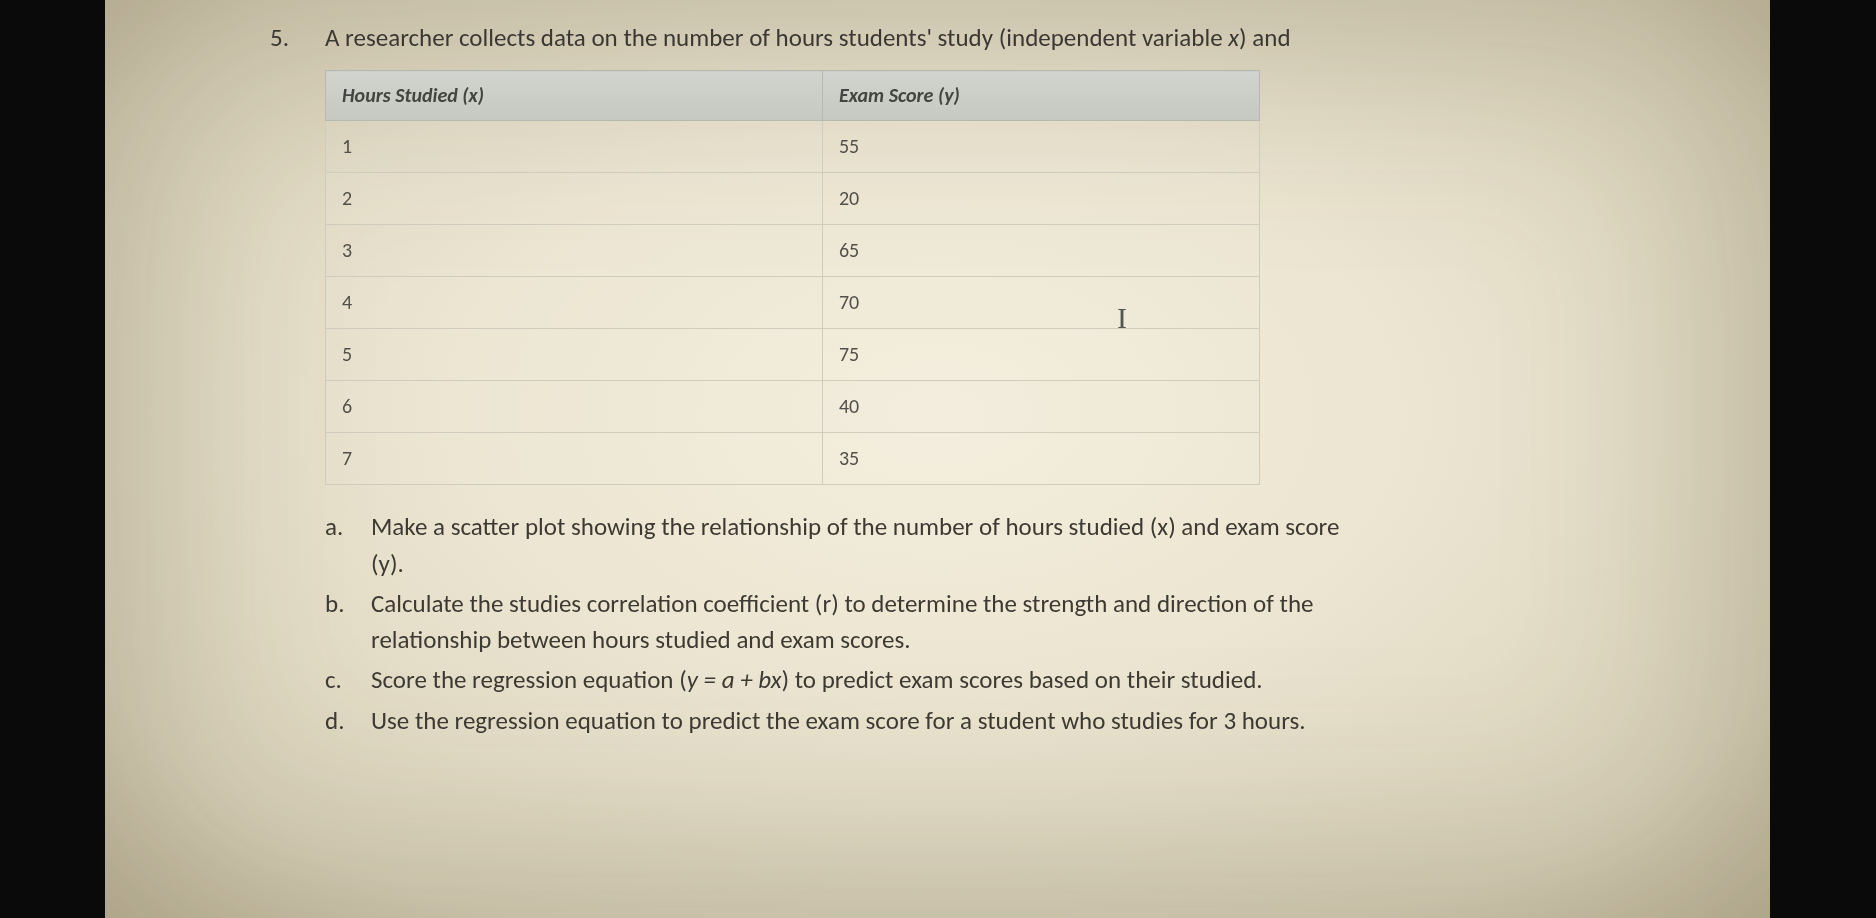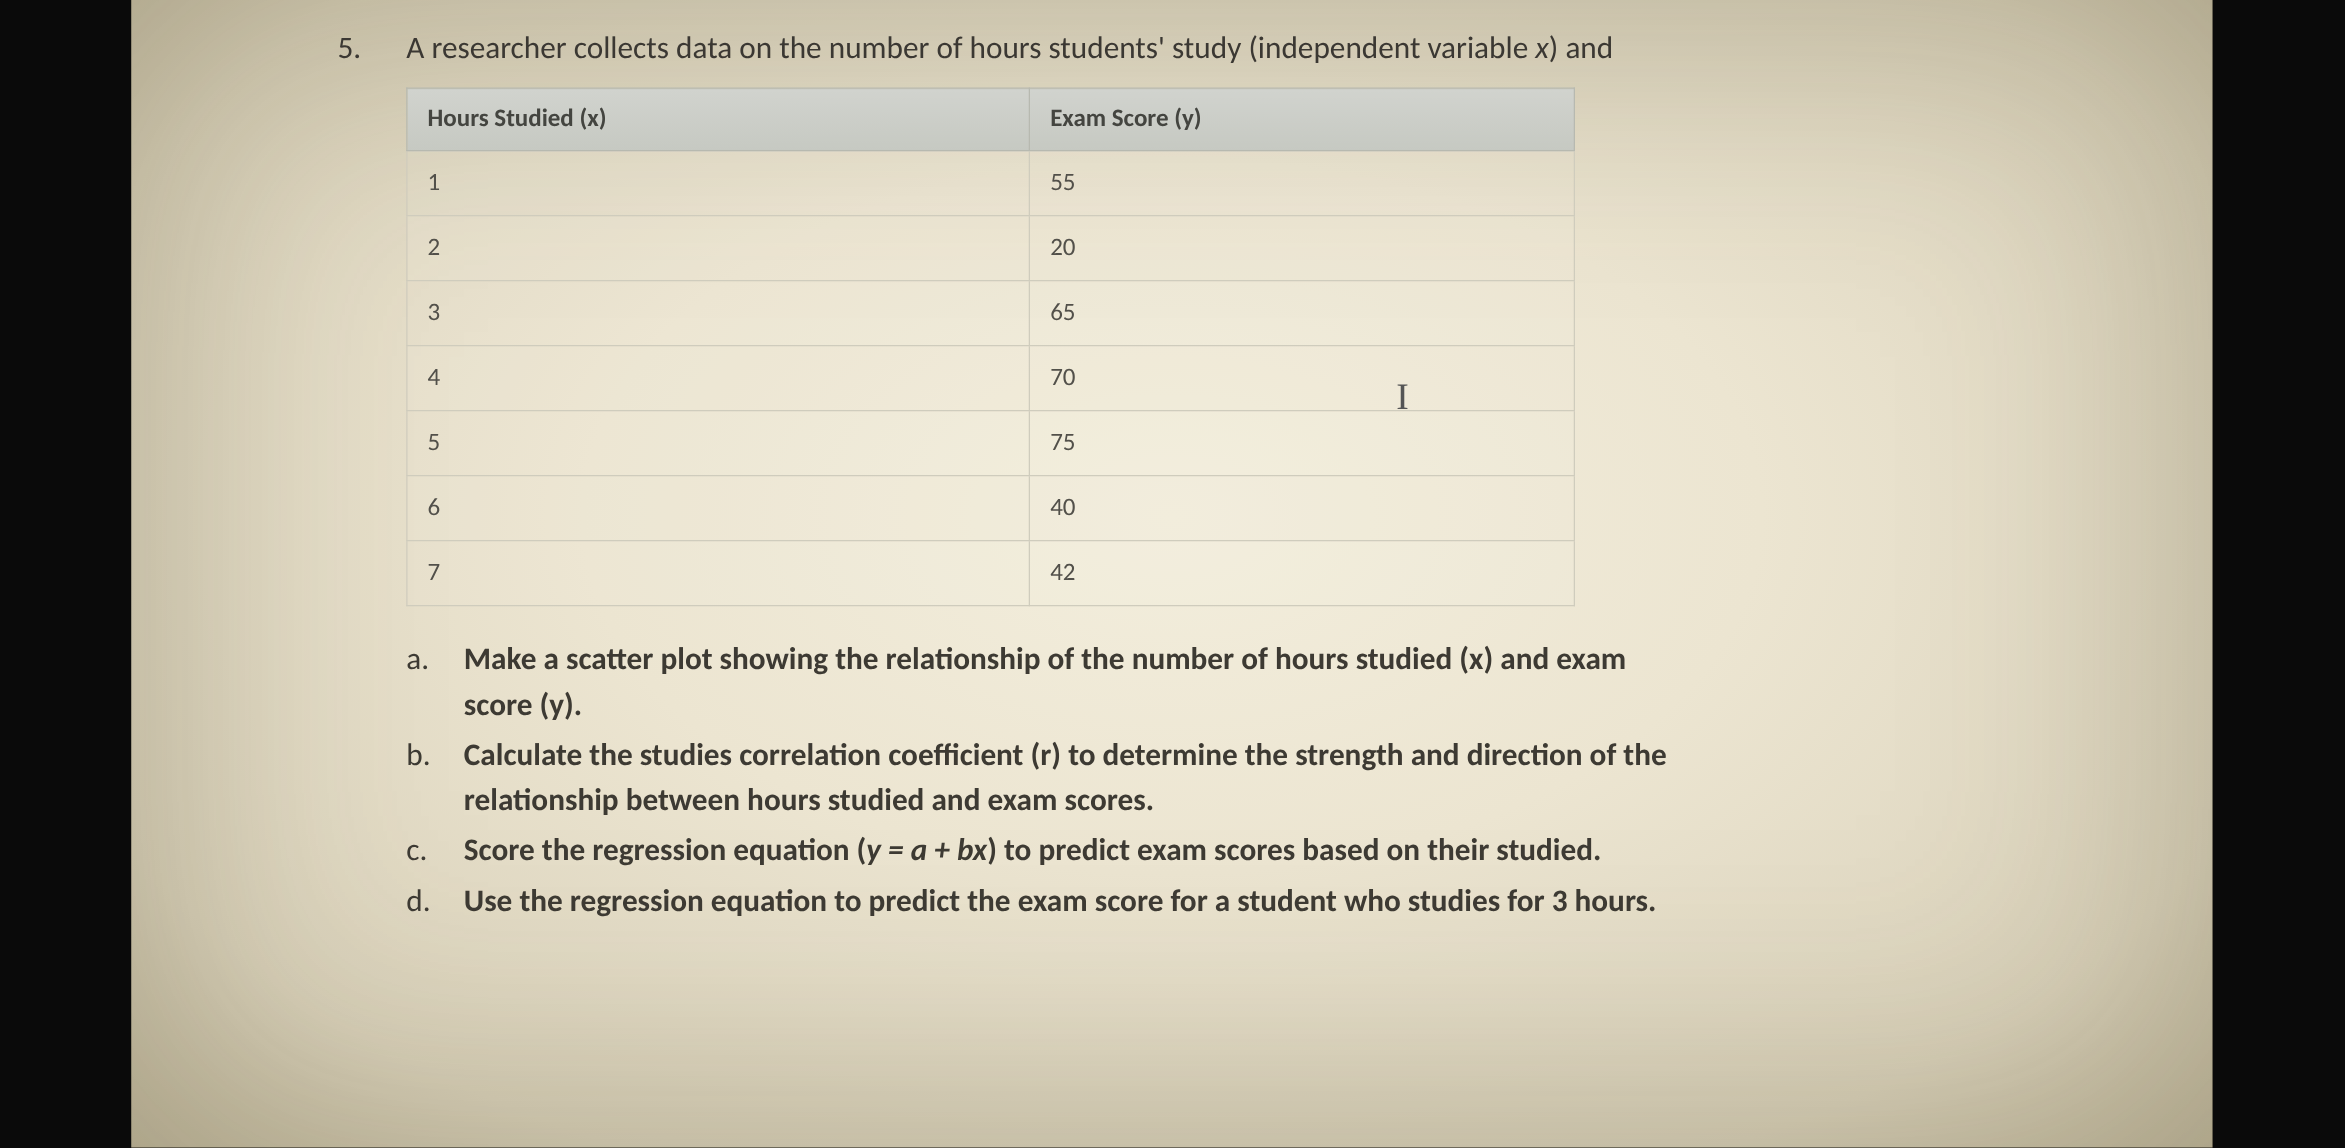"Hours Studied (x)" table.data th { font-style: none -> italic }
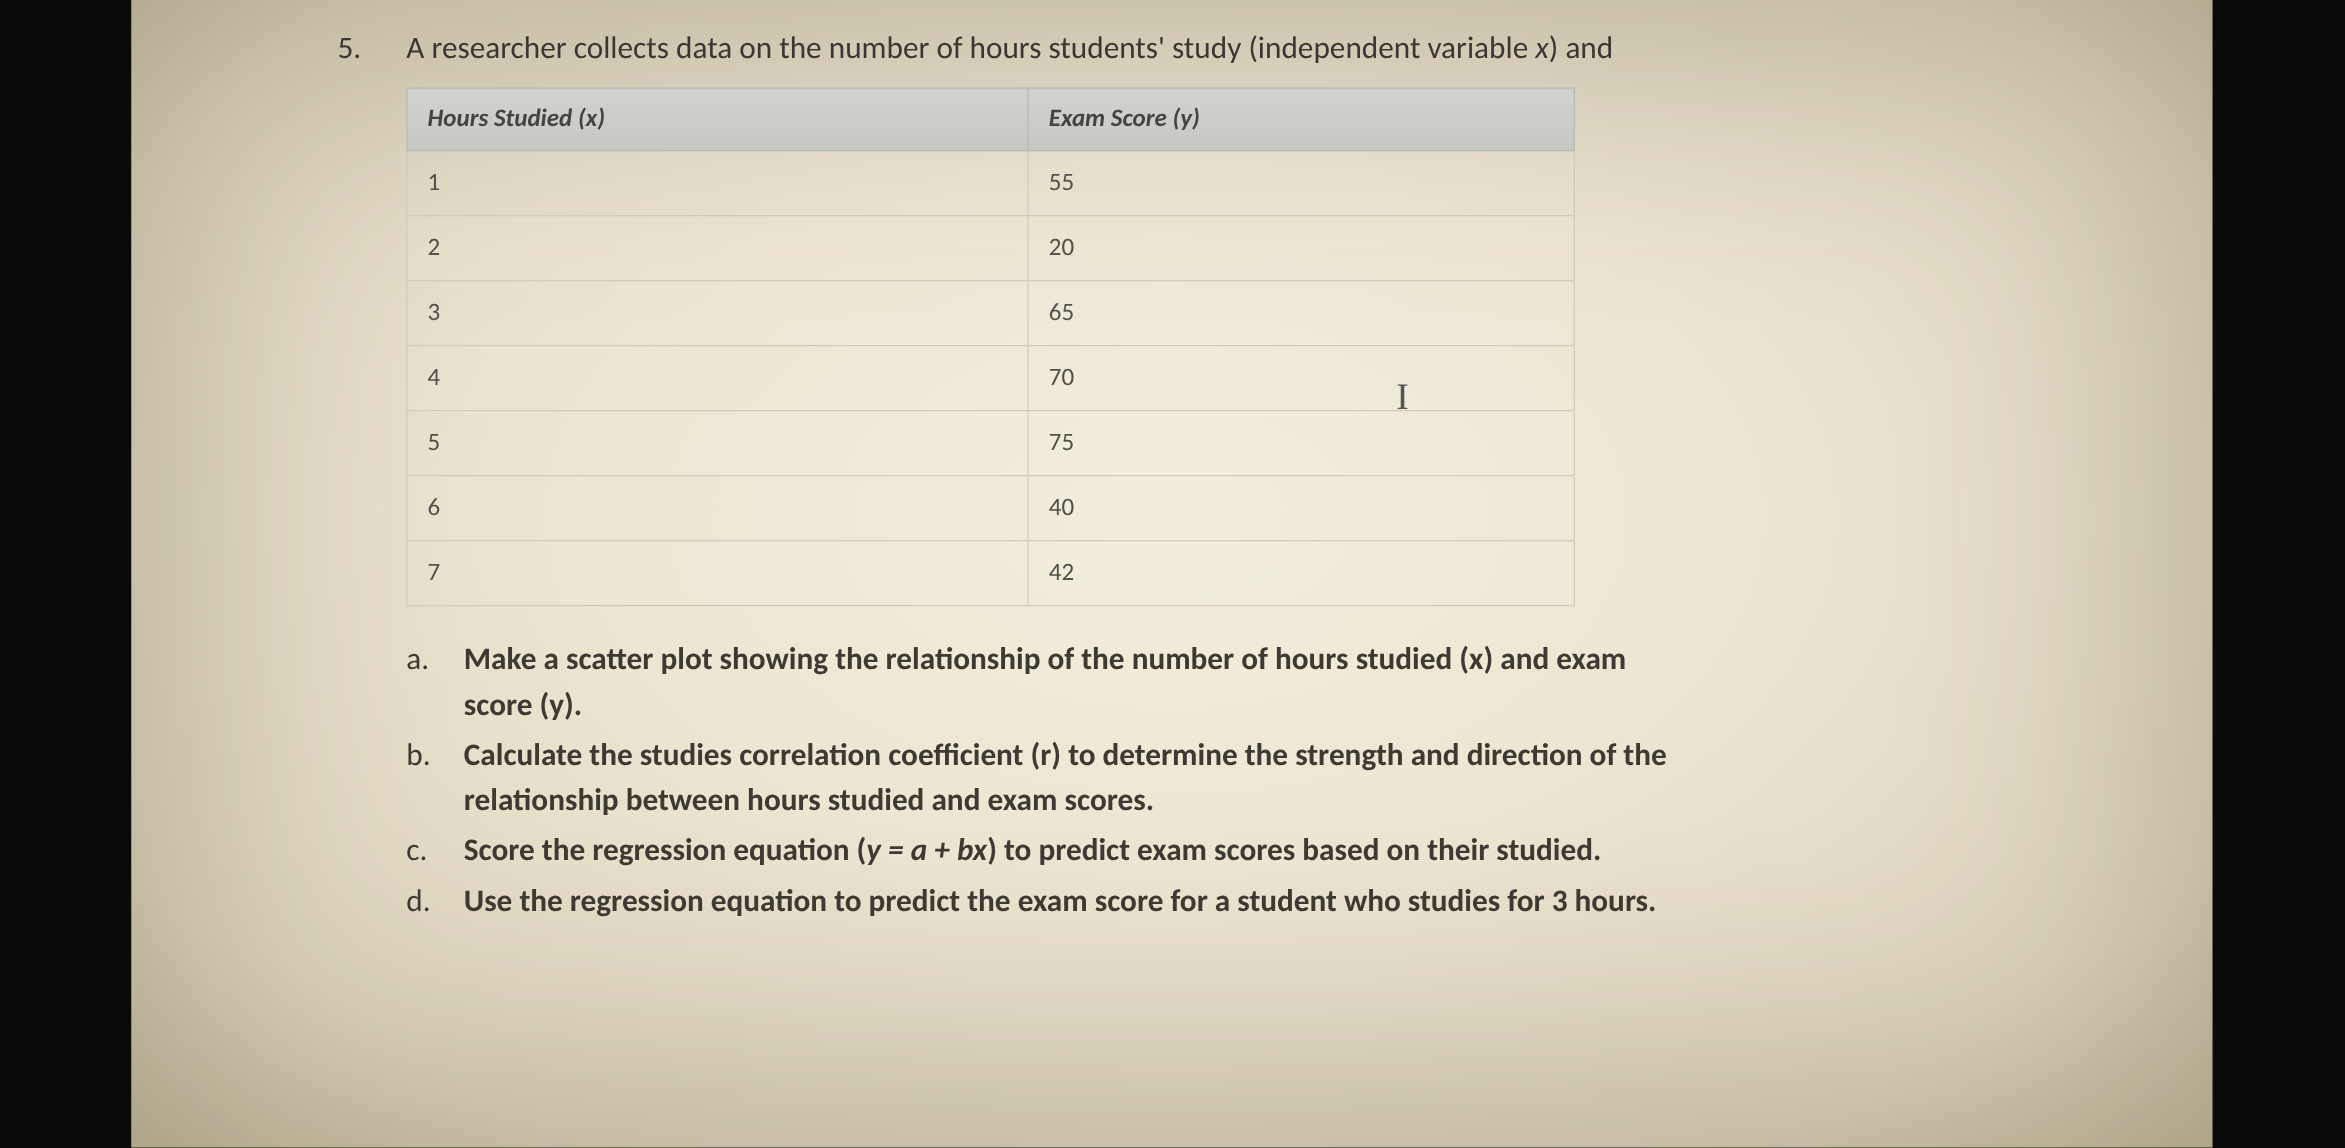"42" td { text: 42 -> 35 }
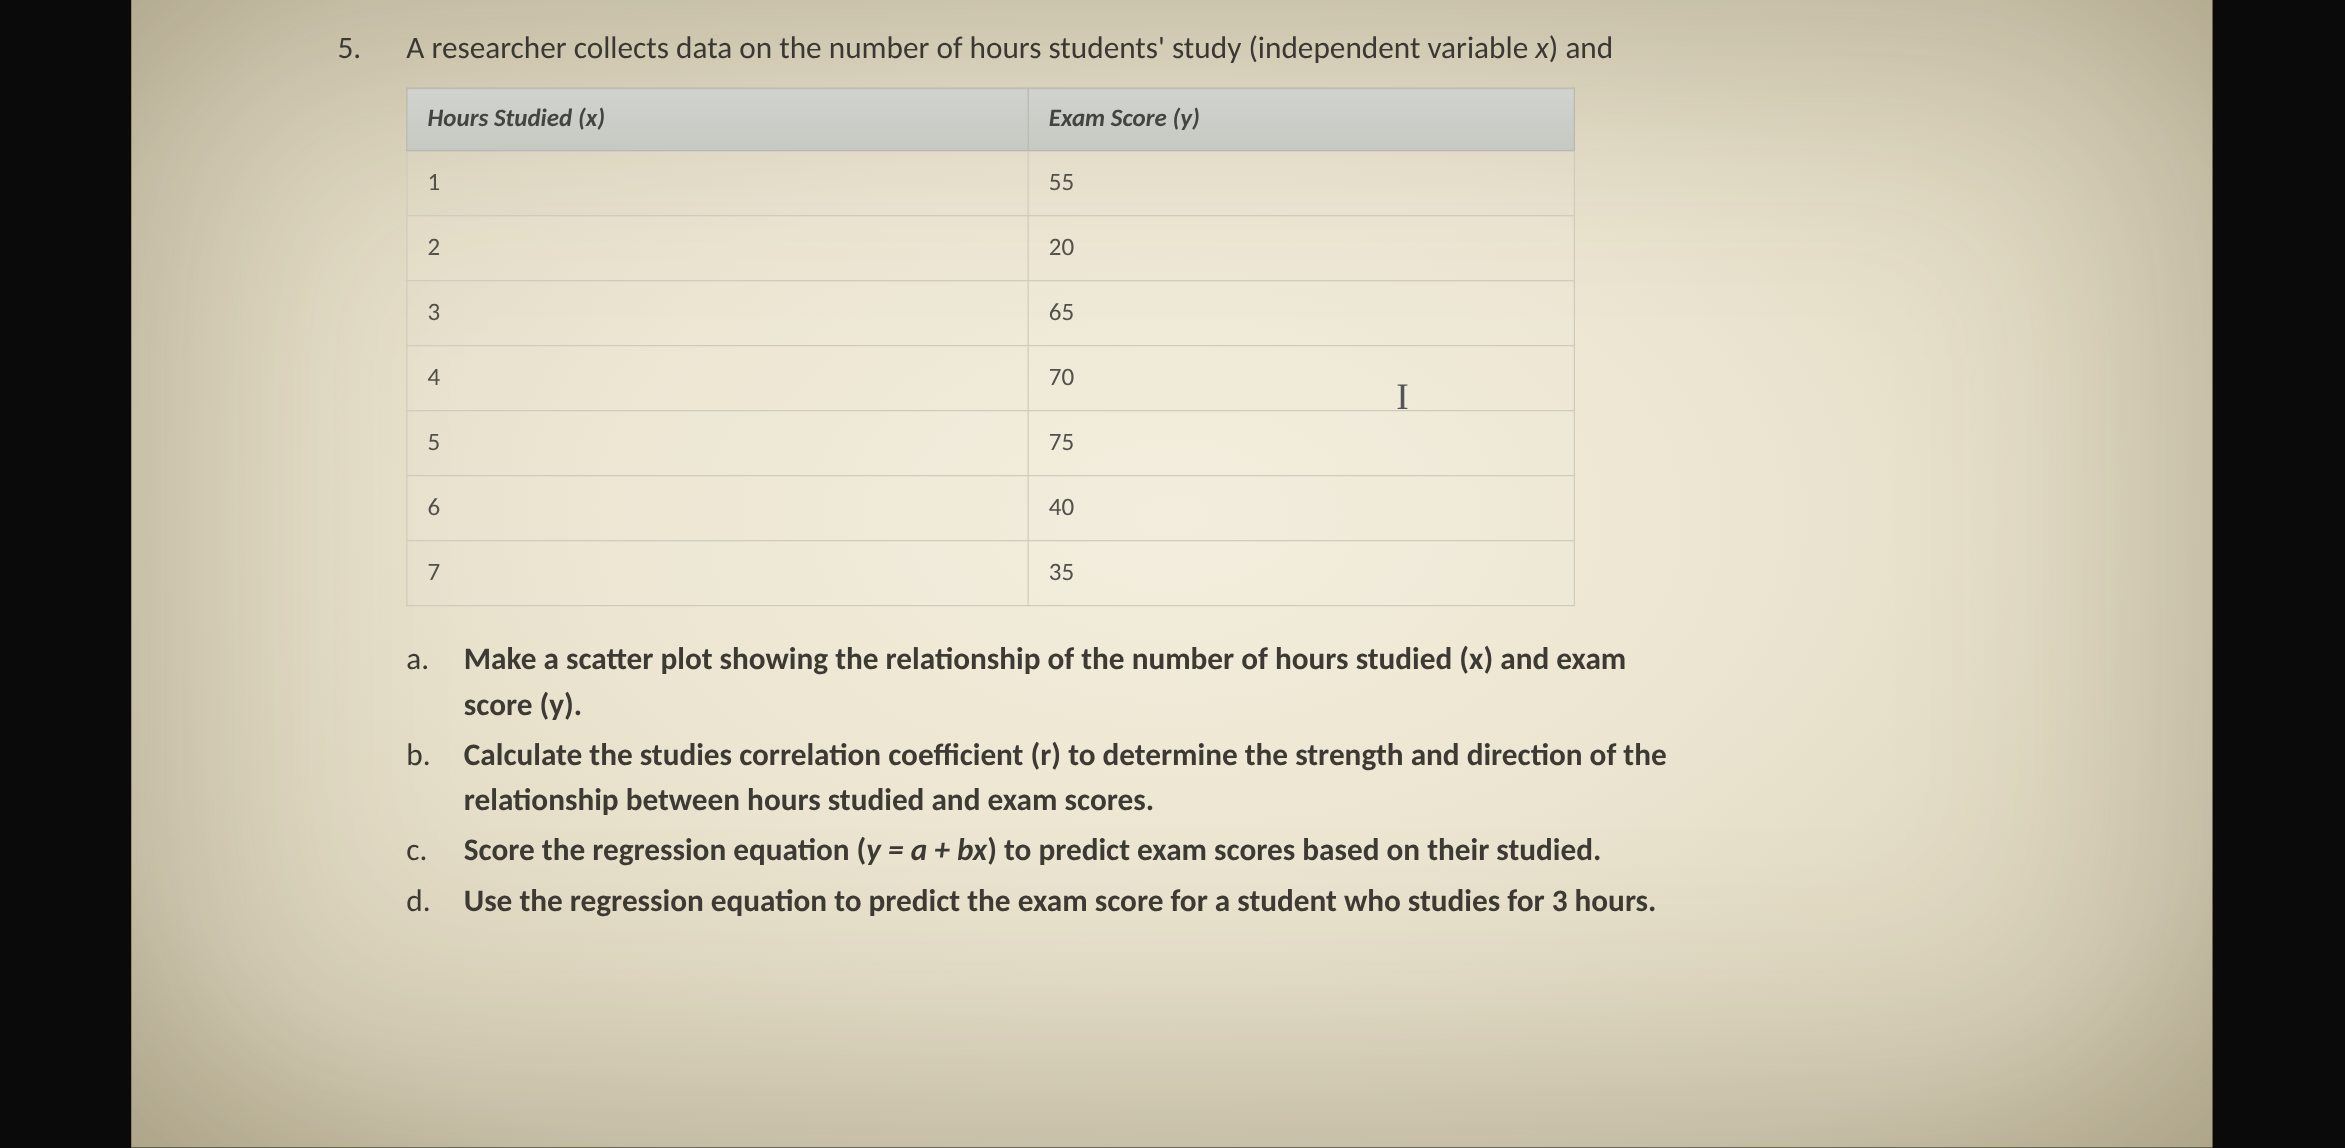"Make a scatter plot showing" .sub-body { font-weight: bold -> none }
